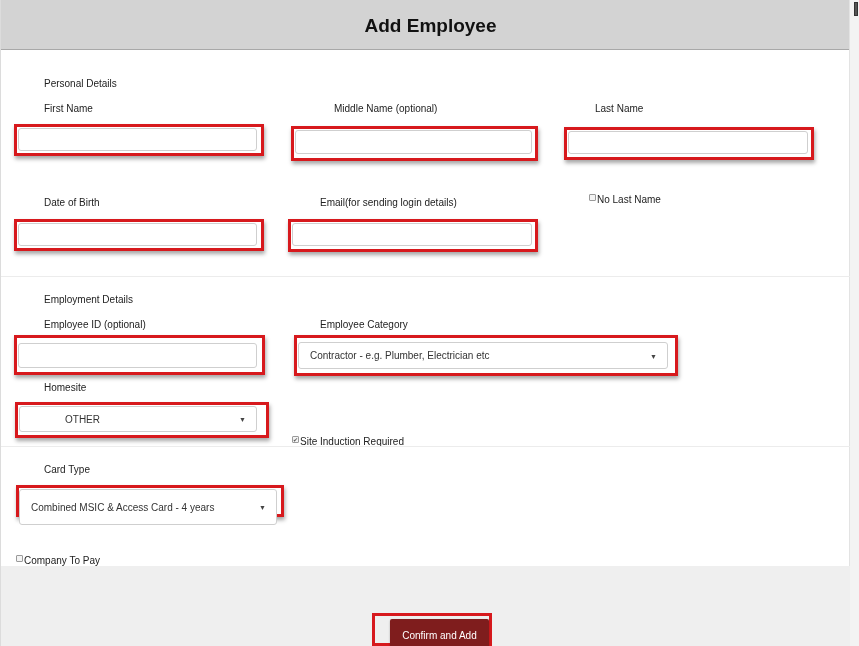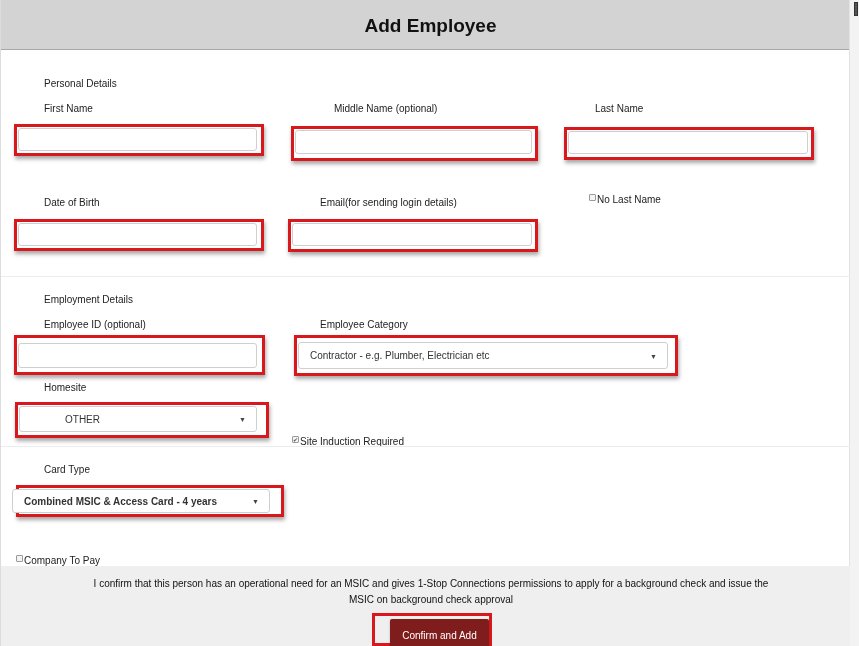"Combined MSIC & Access Card" div.select { font-weight: bold -> none; height: 24px -> 36px; left: 11px -> 18px }
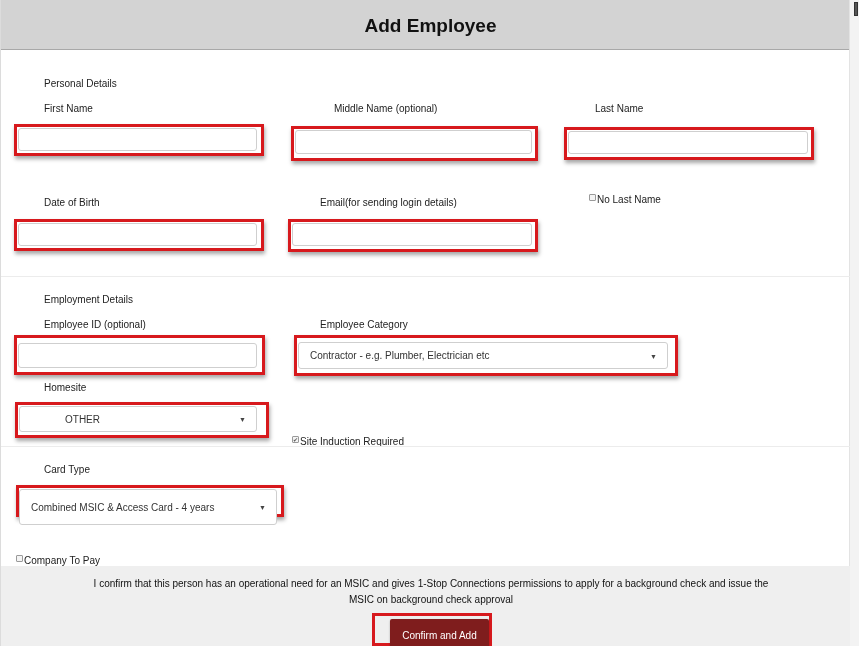"I confirm that this person" div.confirm-text { html: <div>I confirm that this person has an operational need for an MSIC and gives 1-Stop Connections permissions to apply for a background check and issue the MSIC on background check approval</div> -> none }
